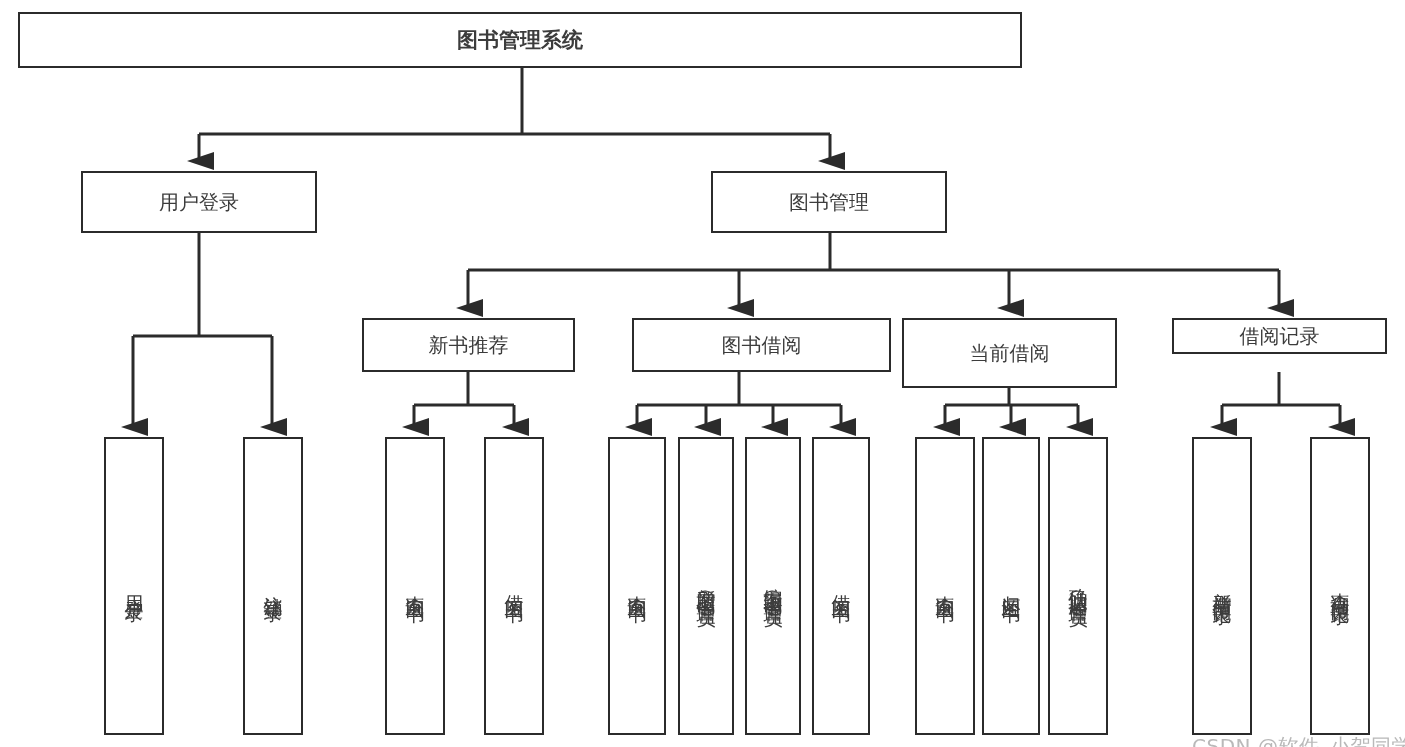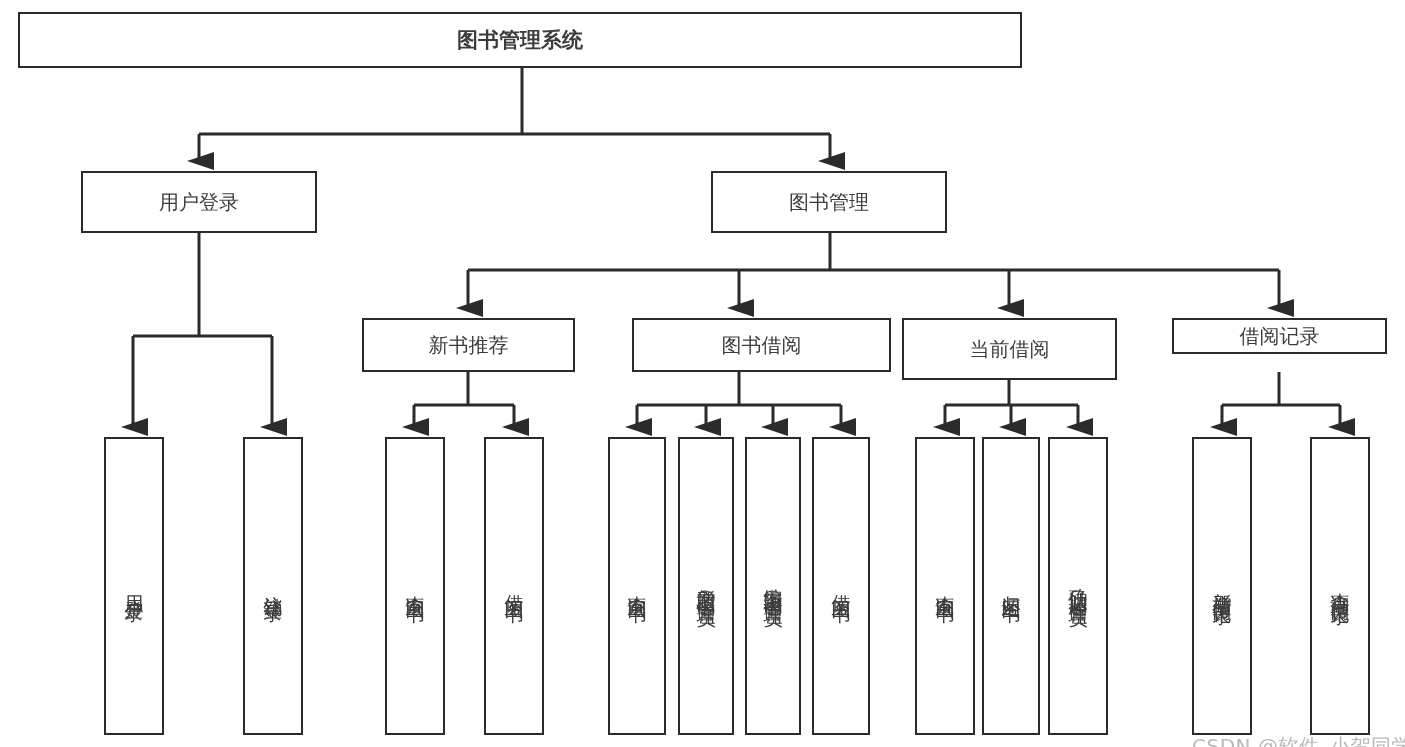"当前借阅" div.node { height: 62px -> 70px }
